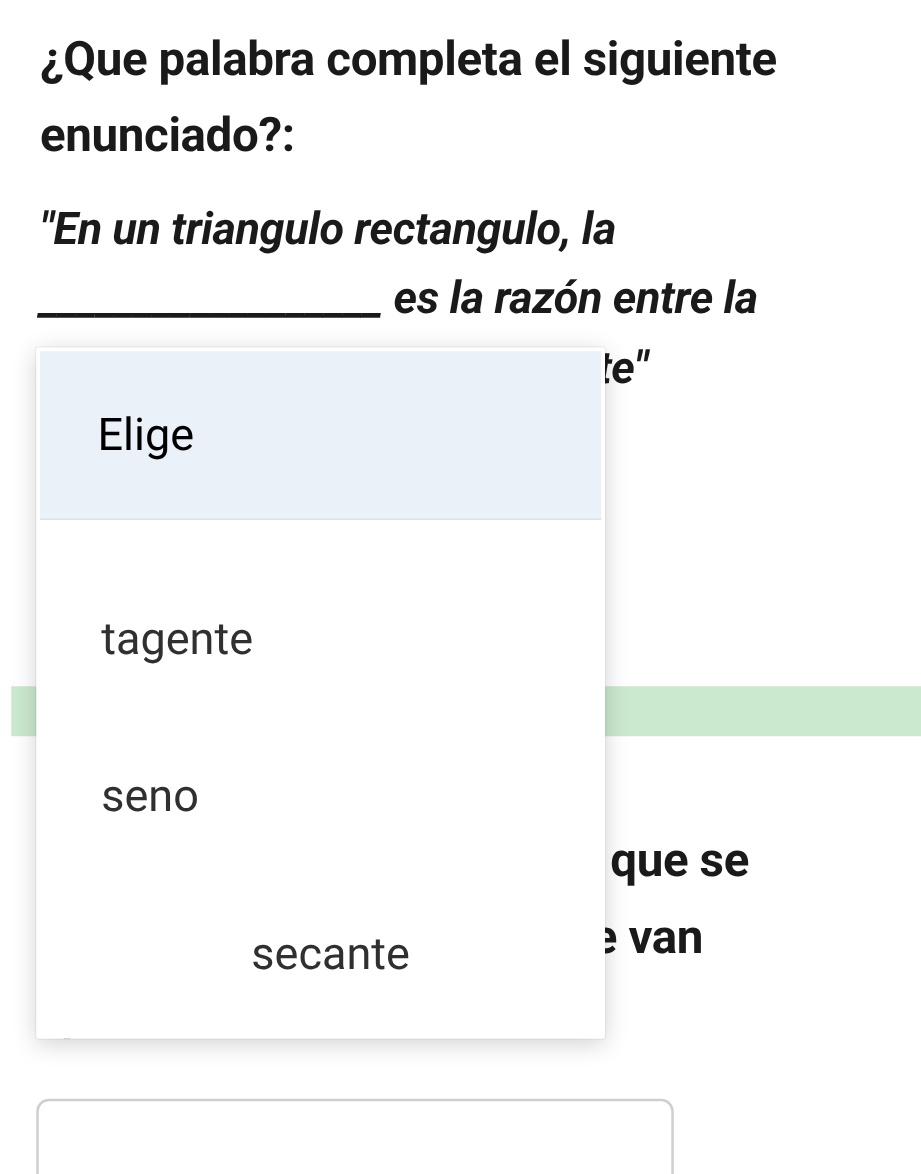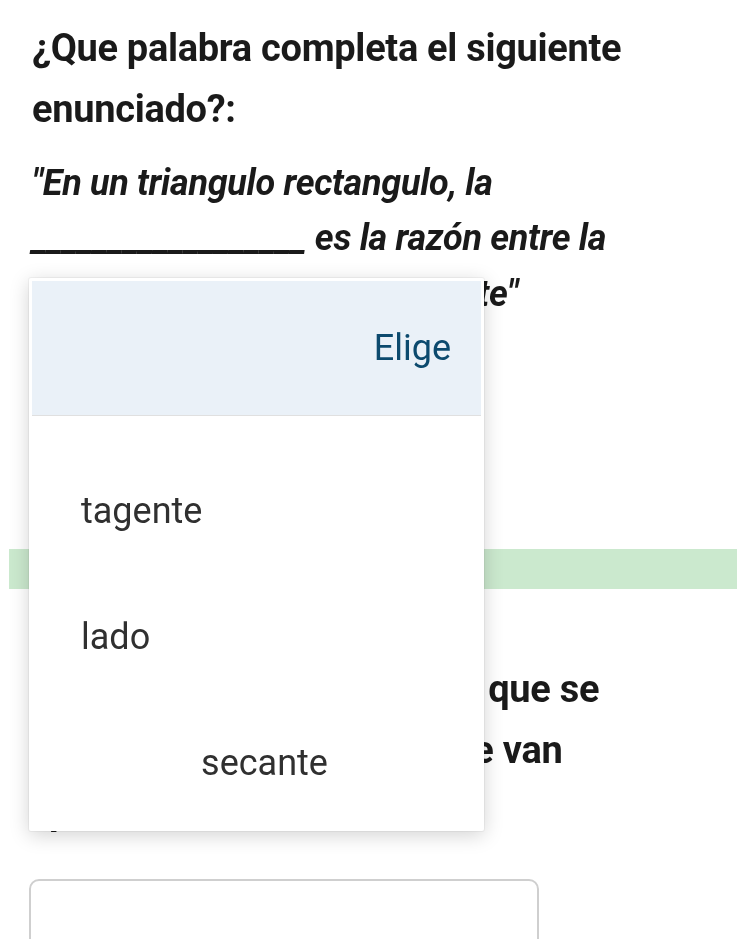"Elige" .dropdown-header { color: #0c4a6e -> #000000; text-align: right -> none }
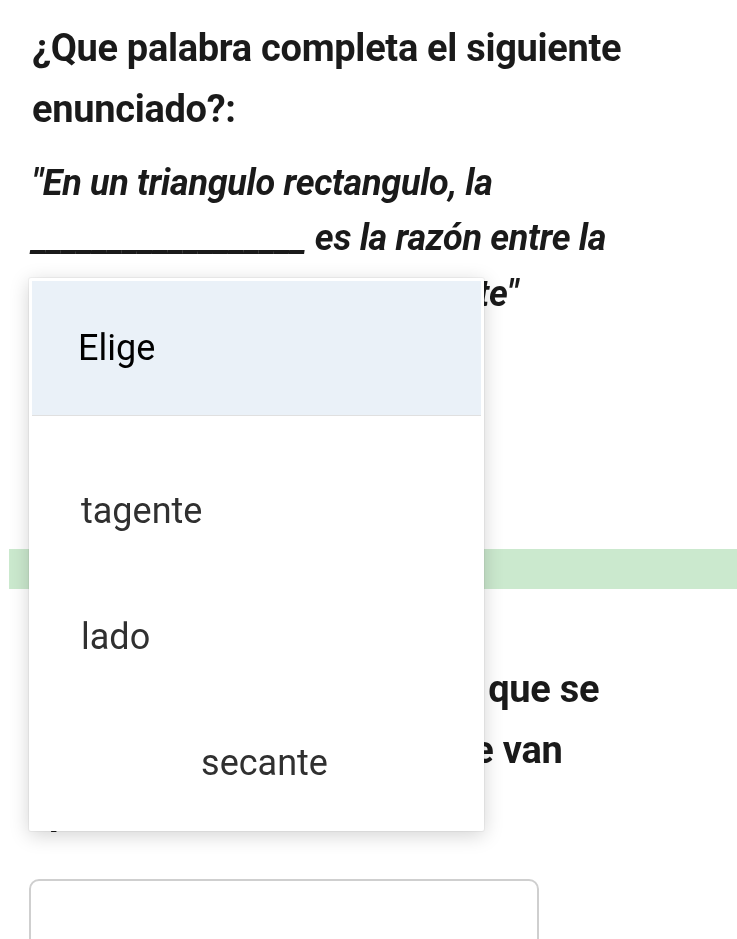"lado" div.dropdown-item { text: lado -> seno }
